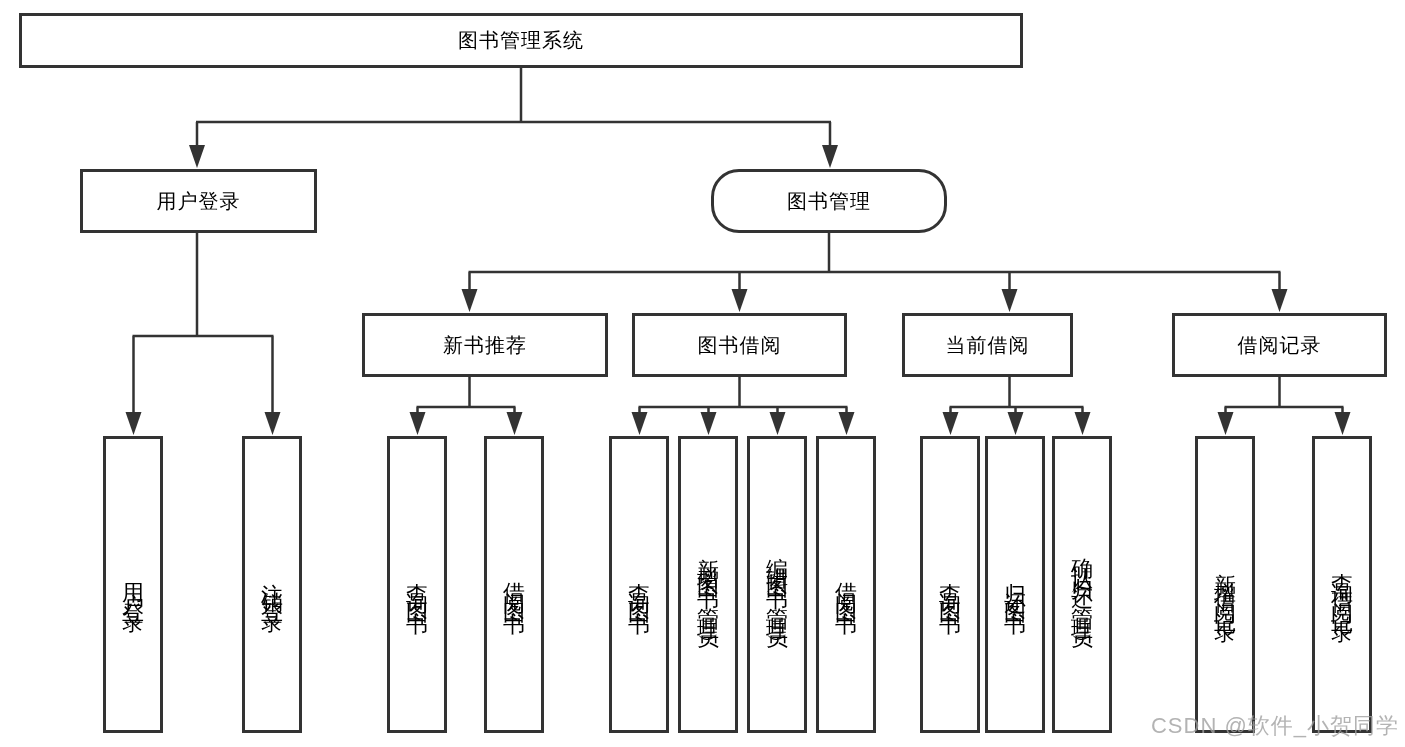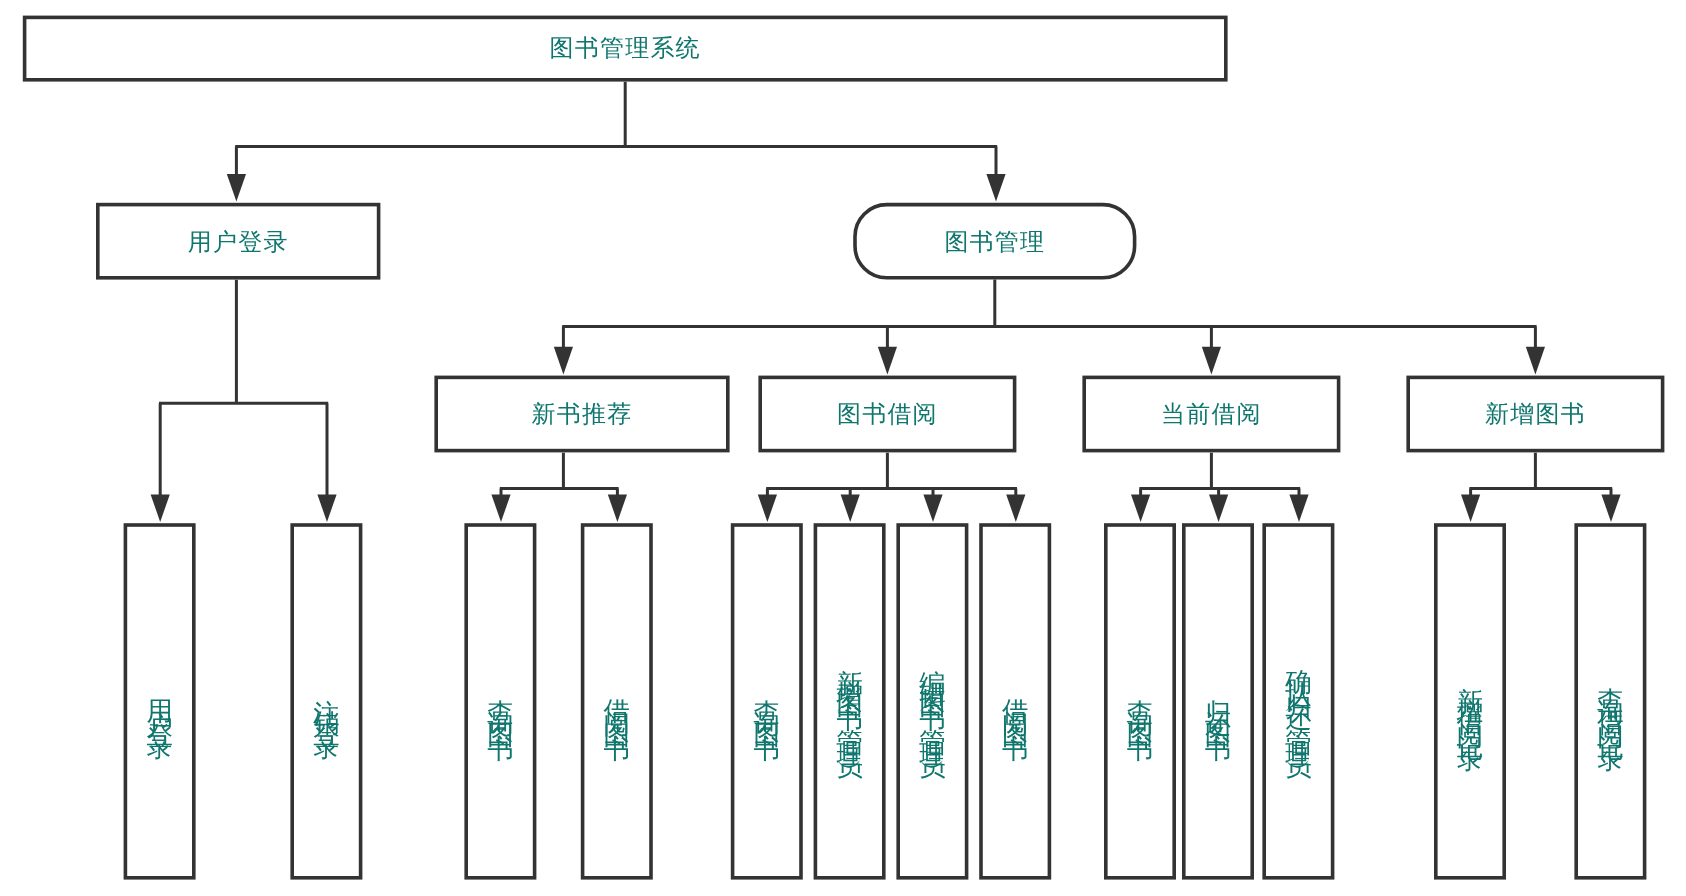"图书管理系统" .box { color: #0f766e -> #000000 }
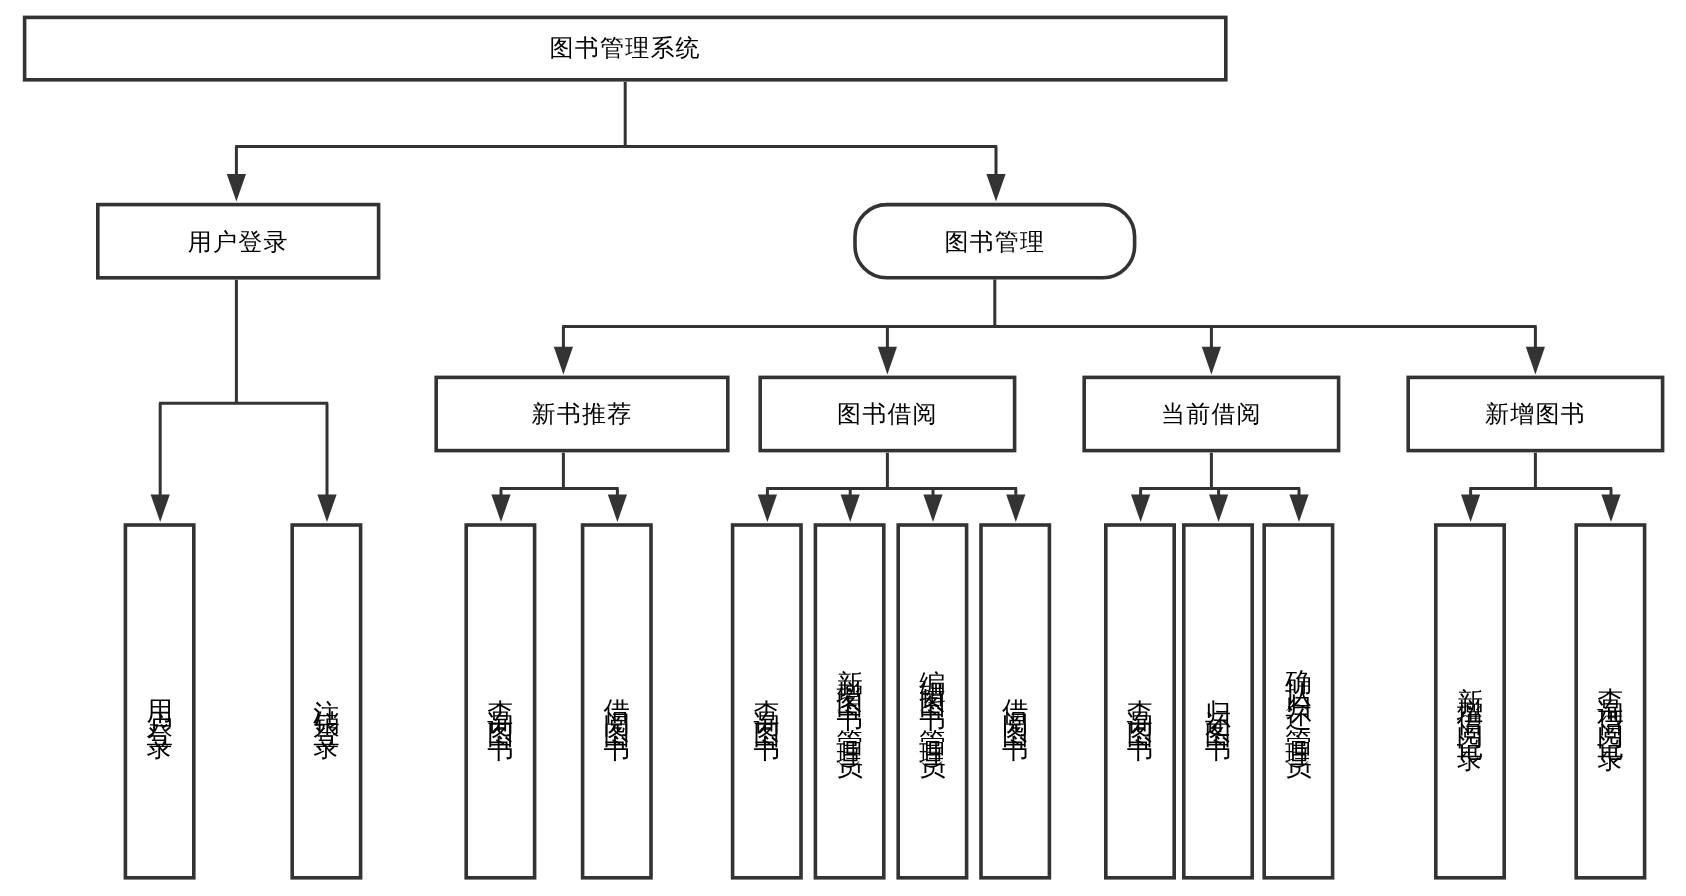"当前借阅" div.box { width: 215px -> 171px }
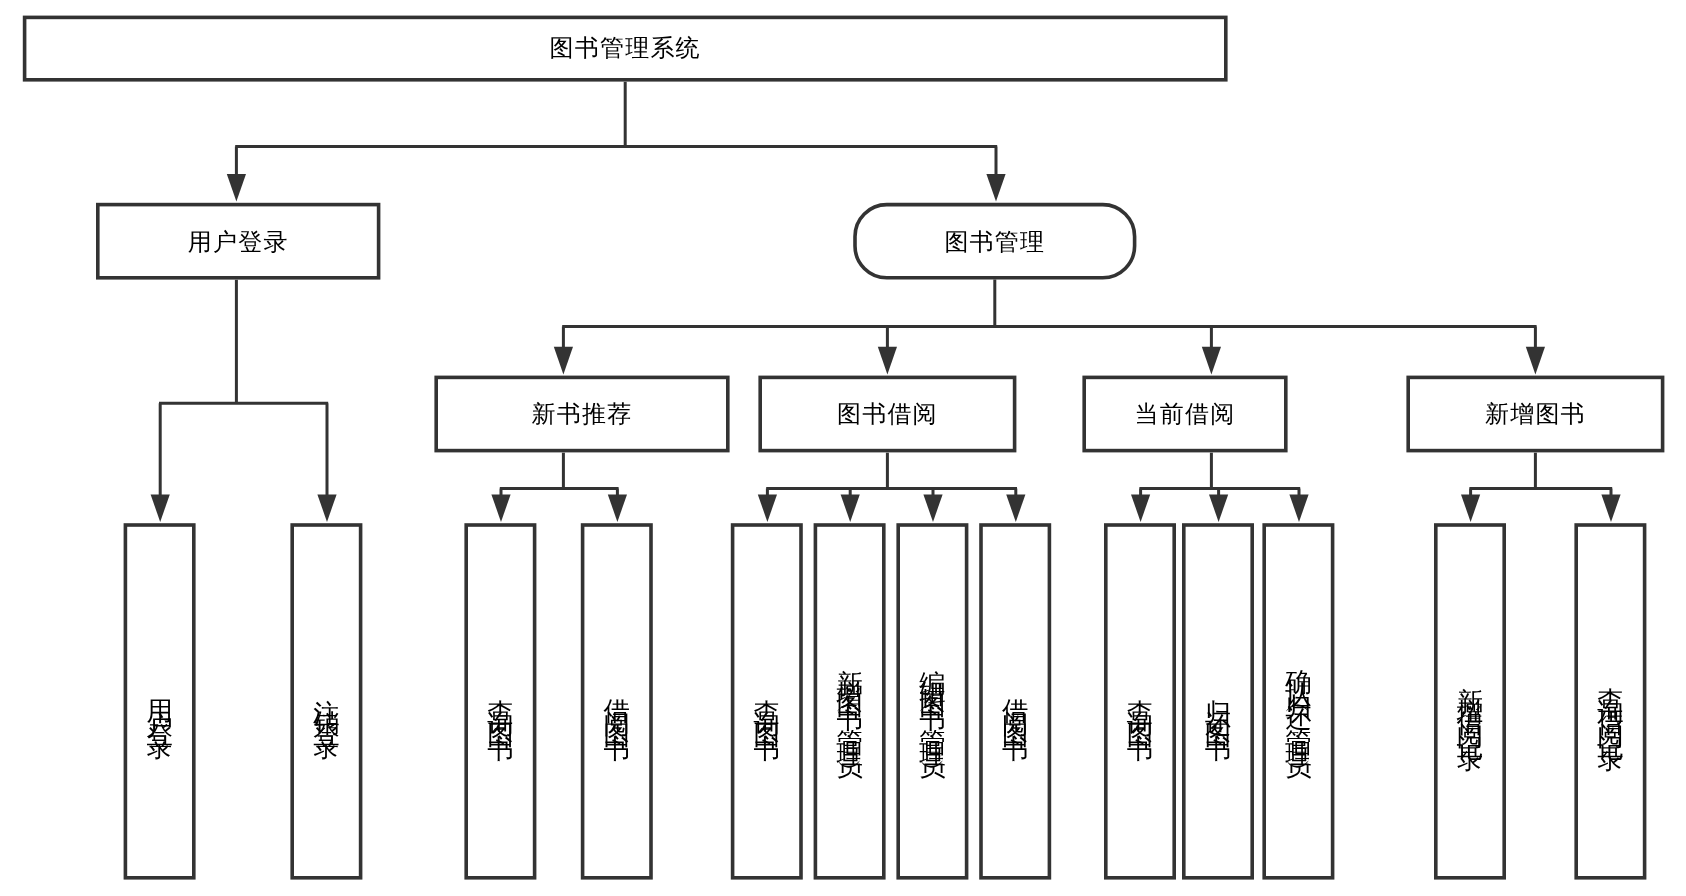"新增图书" span.hlabel { text: 新增图书 -> 借阅记录 }
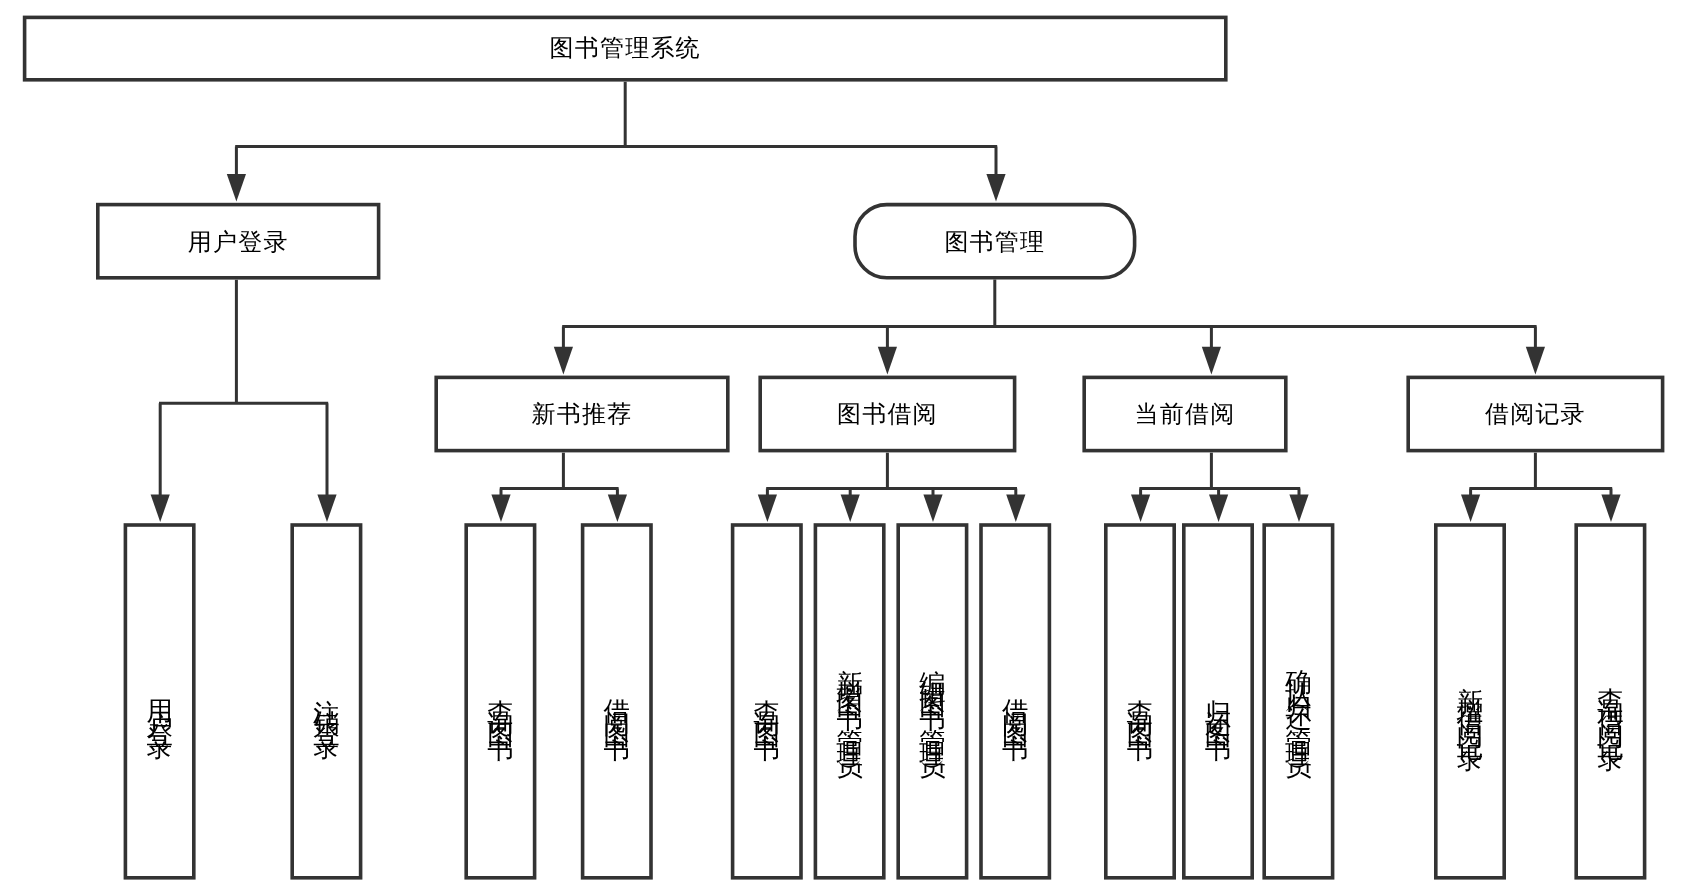"CSDN @软件_小贺同学" div { html: none -> <div>CSDN @软件_小贺同学</div> }
